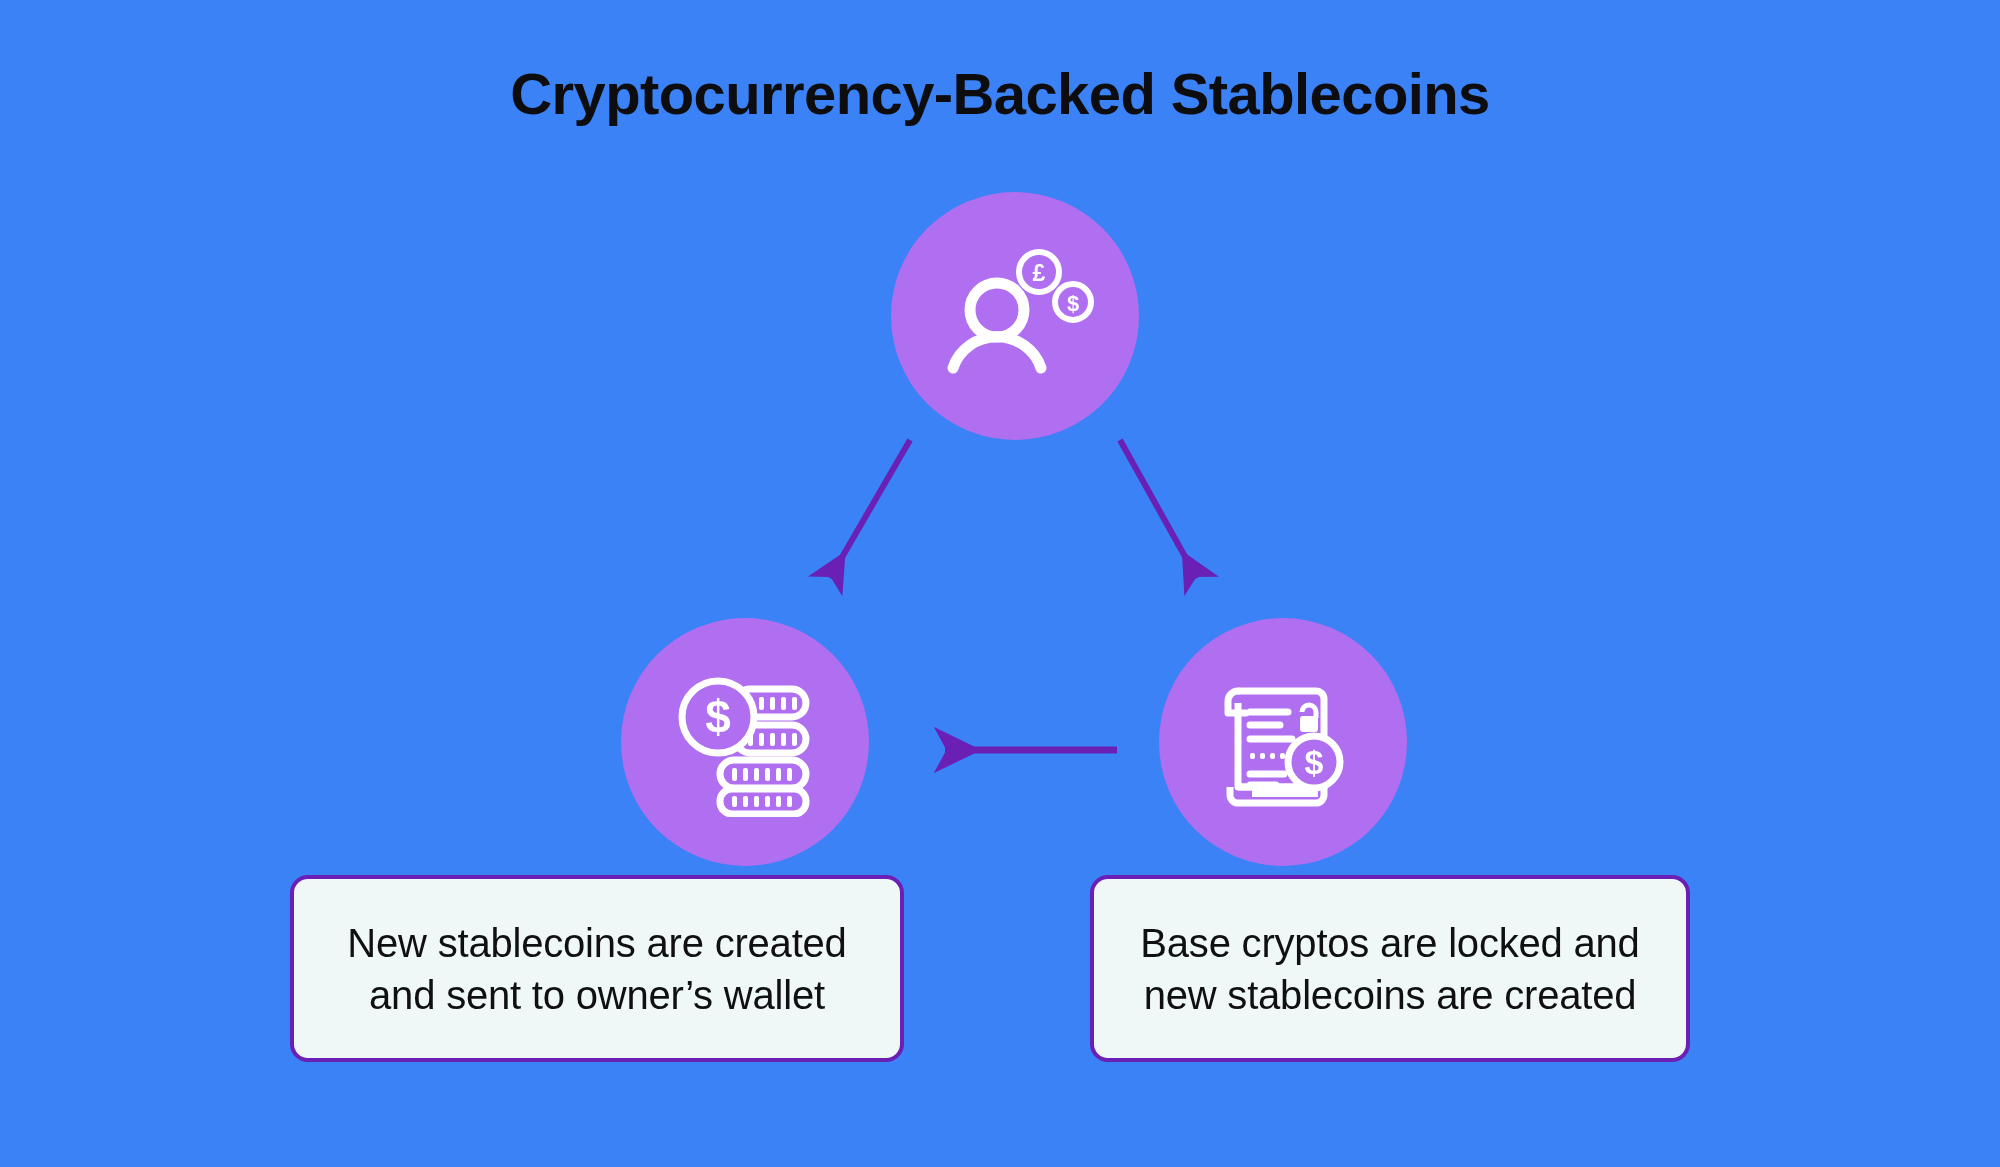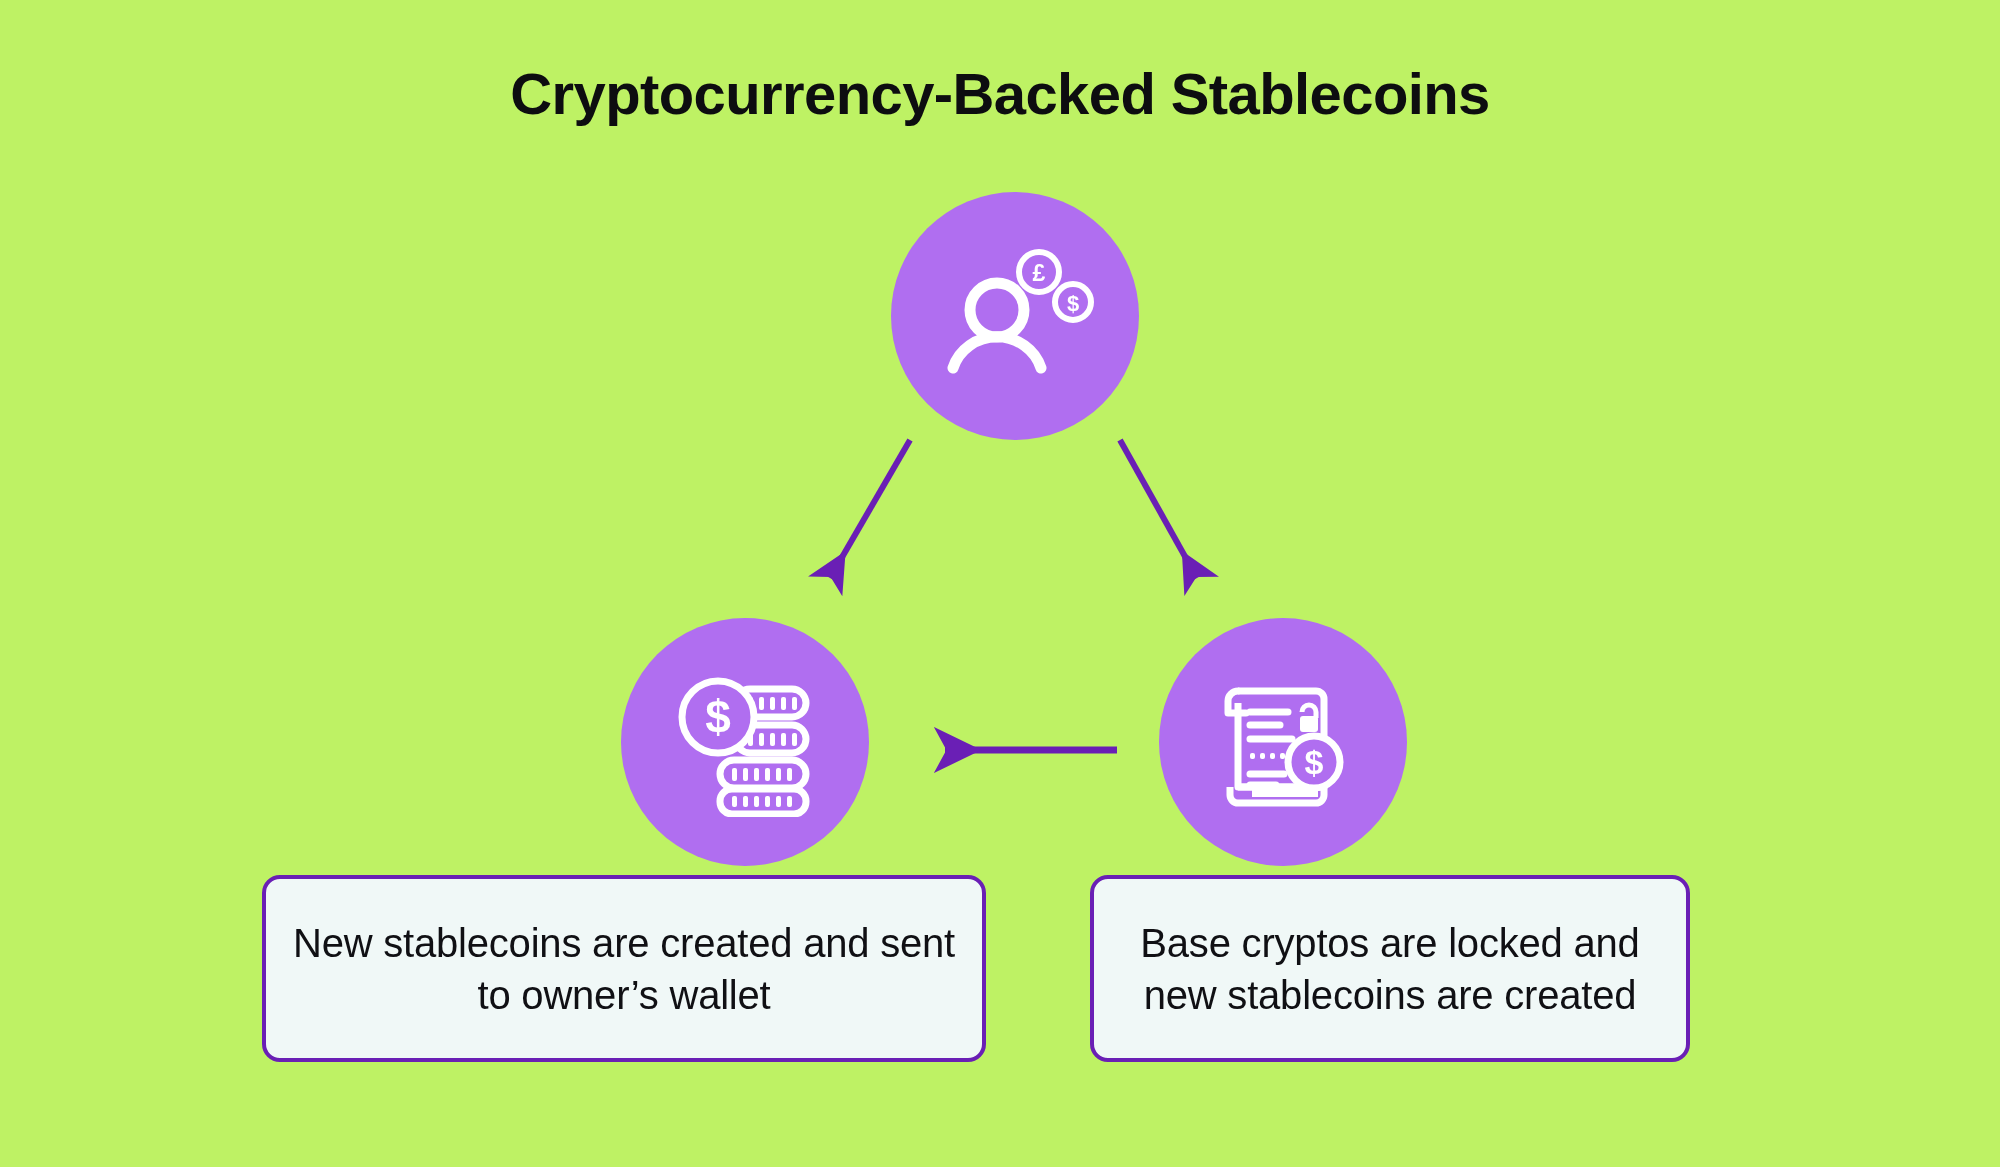"Cryptocurrency-Backed Stablecoins" #stage { background: #bef264 -> #3b82f6 }
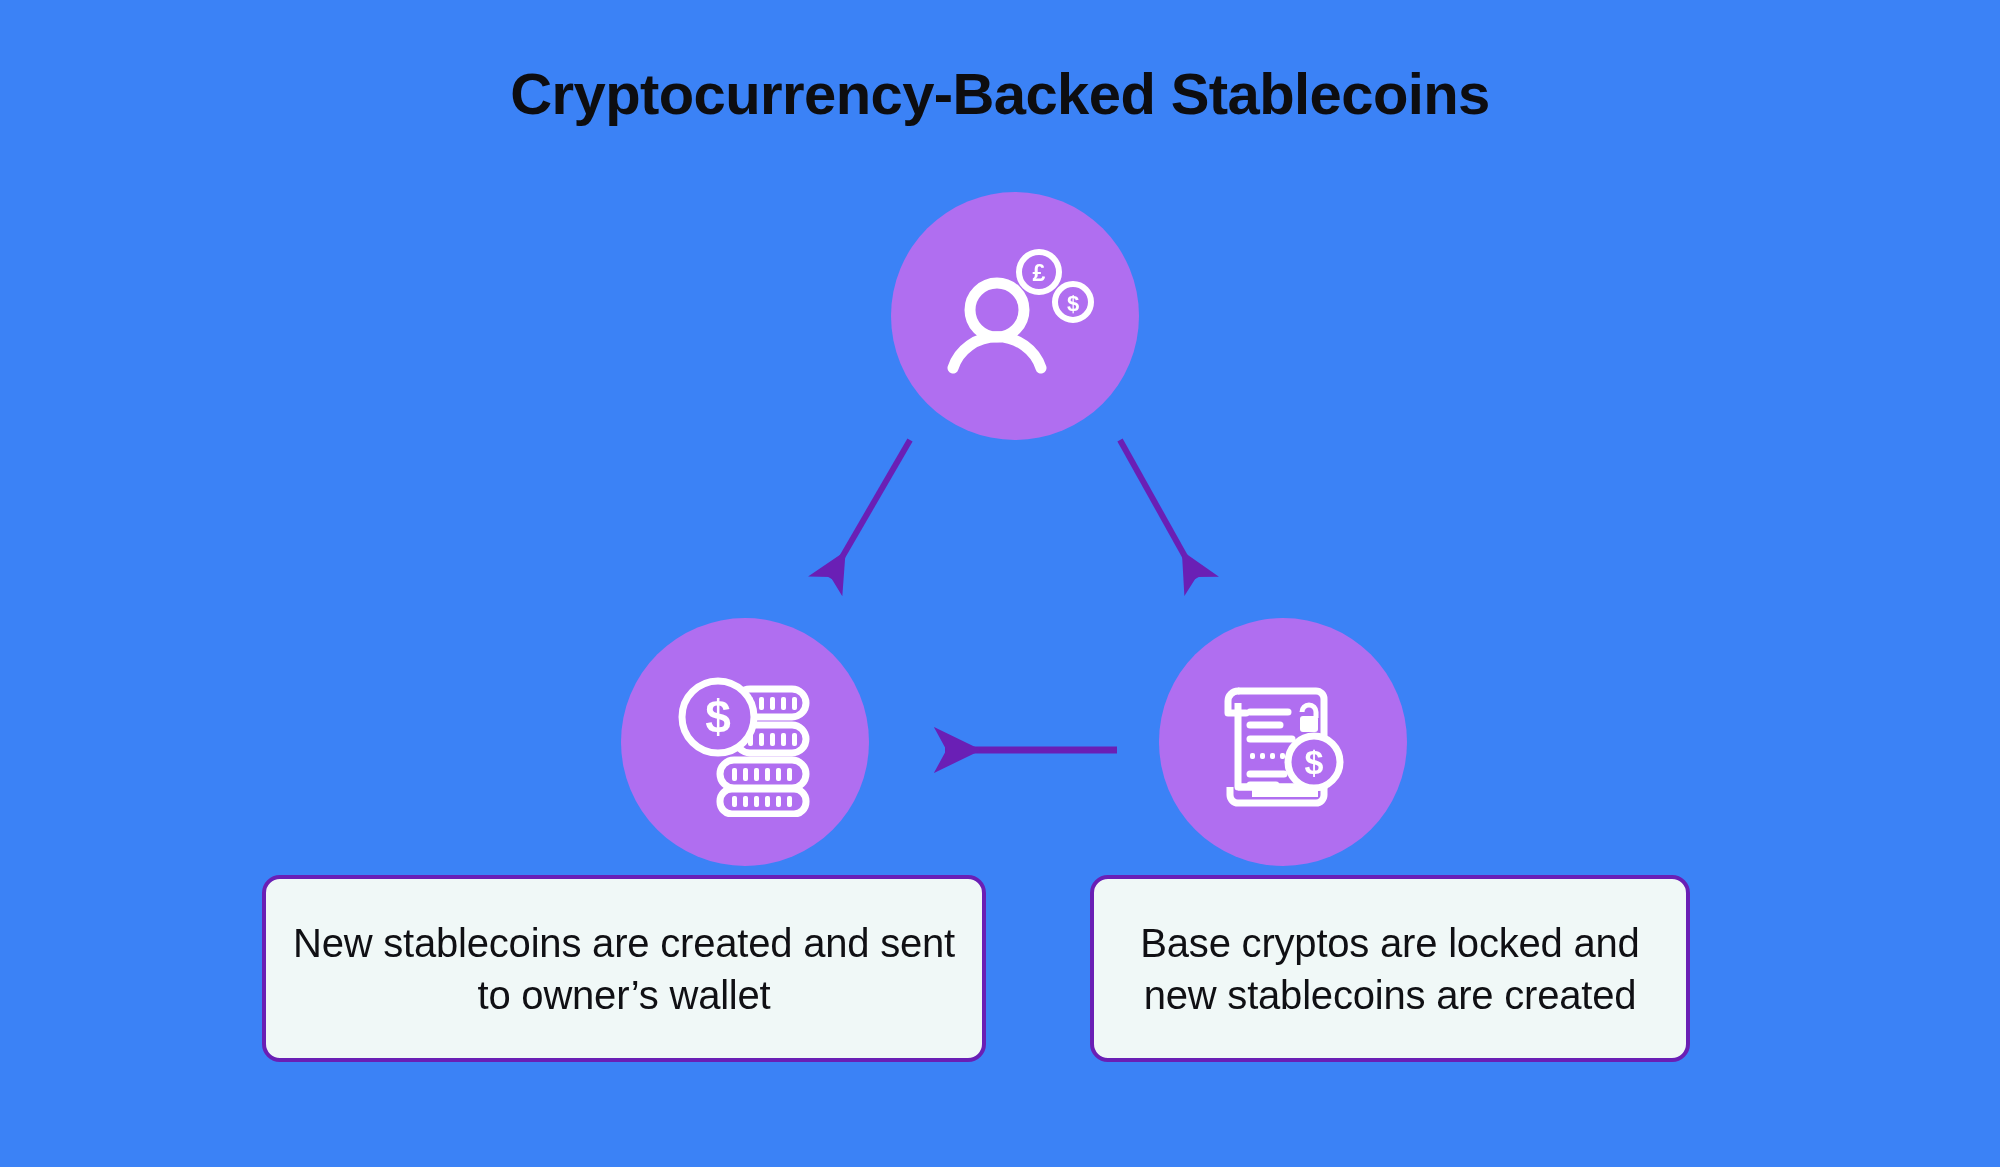"New stablecoins are created and" #caption-box-left { left: 262px -> 290px; width: 724px -> 614px }
